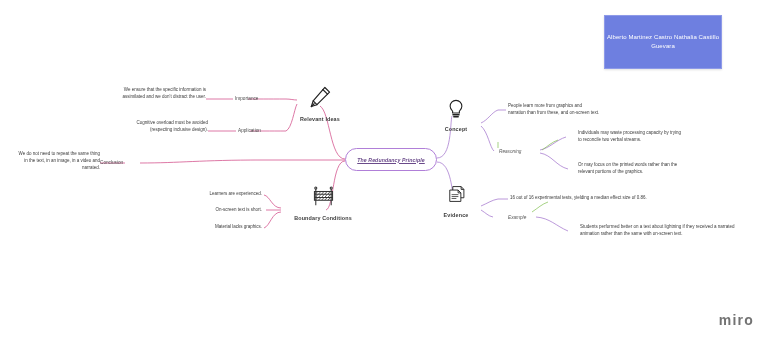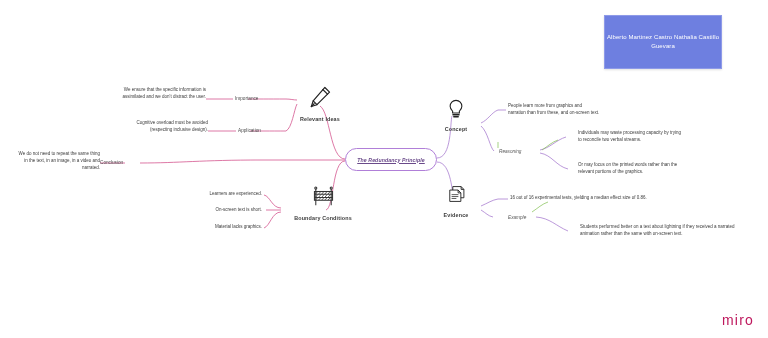"miro" #watermark { color: #be185d -> #737373; font-weight: normal -> bold }
